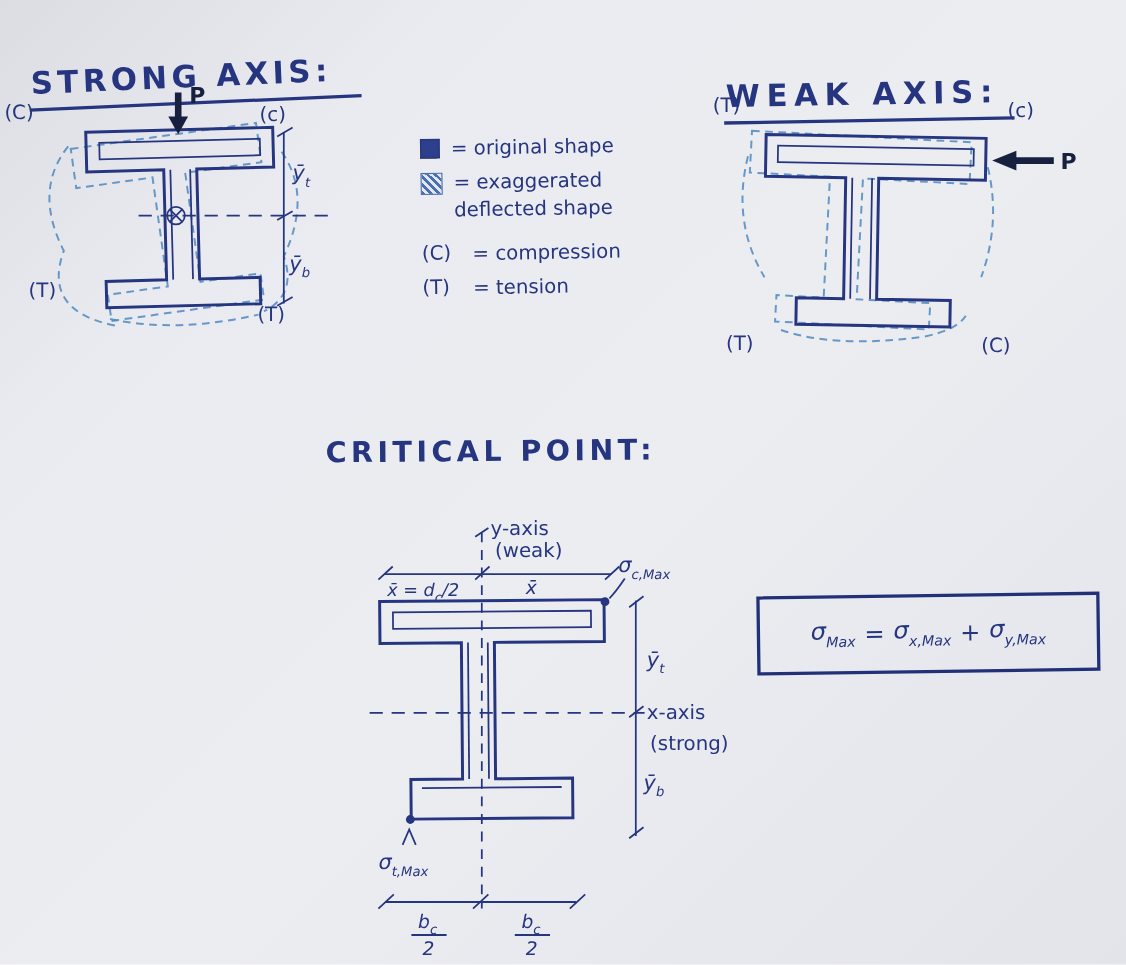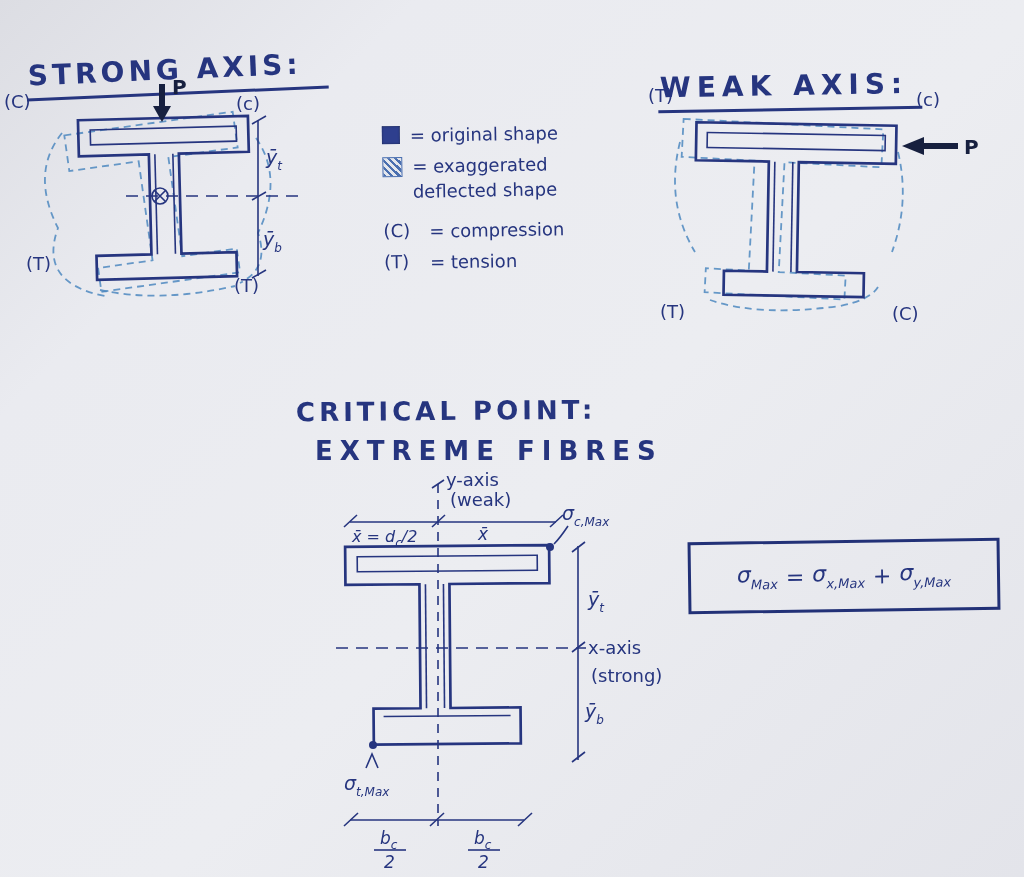"EXTREME FIBRES" div.crit-title { html: <div>EXTREME FIBRES</div> -> none }
